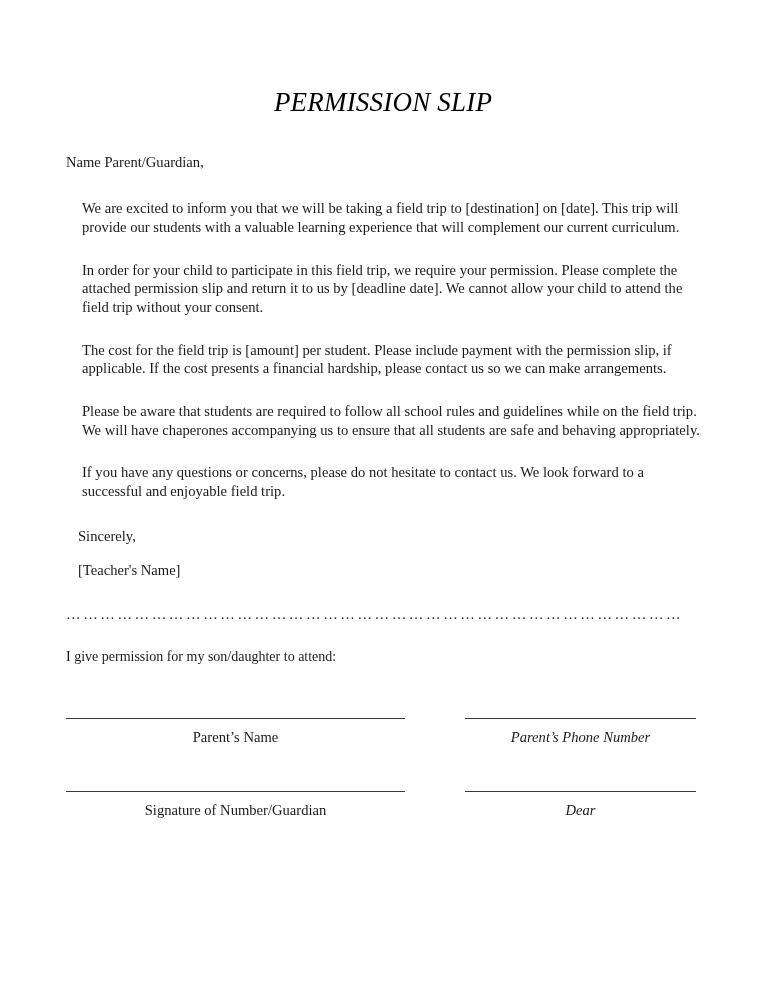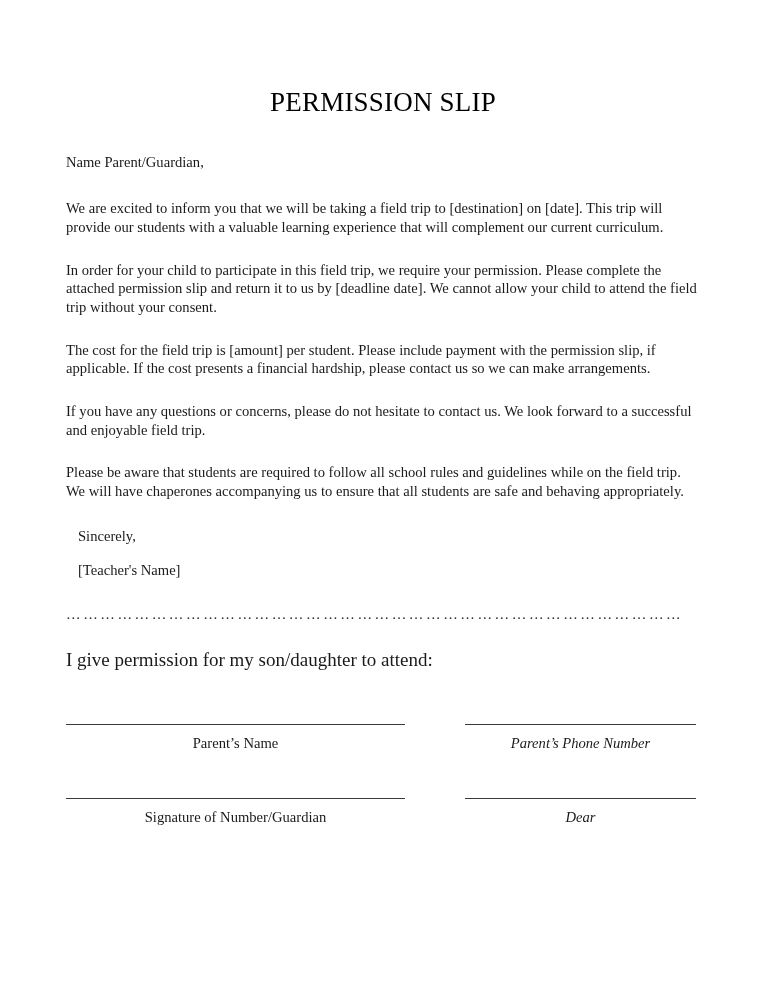"PERMISSION SLIP" .doc-title { font-style: none -> italic }
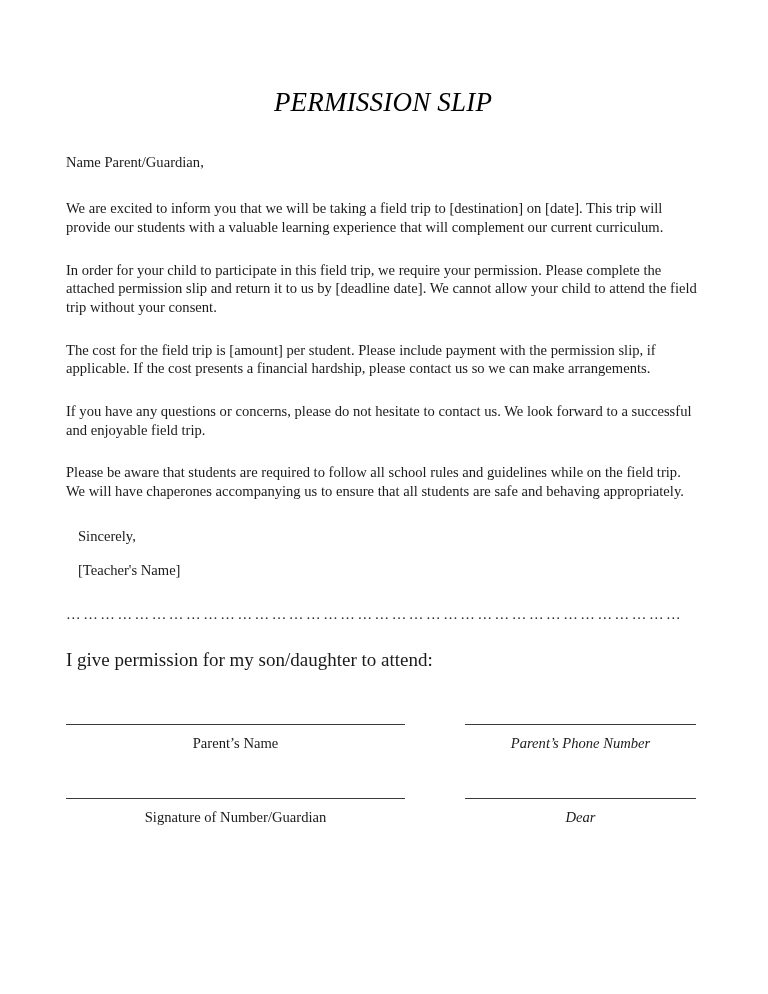"We are excited to inform" .para { margin: 0 0 24px 0 -> 0 0 24px 16px }
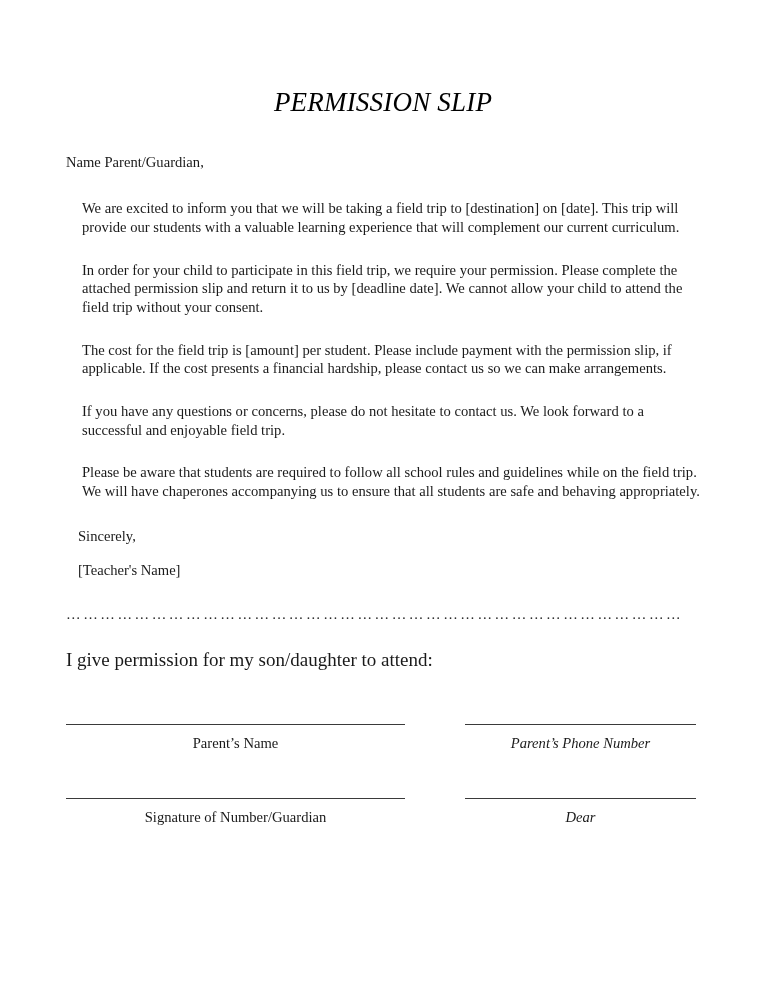"If you have any questions" p.para { order: before "Please be aware that students" -> after "Please be aware that students" }
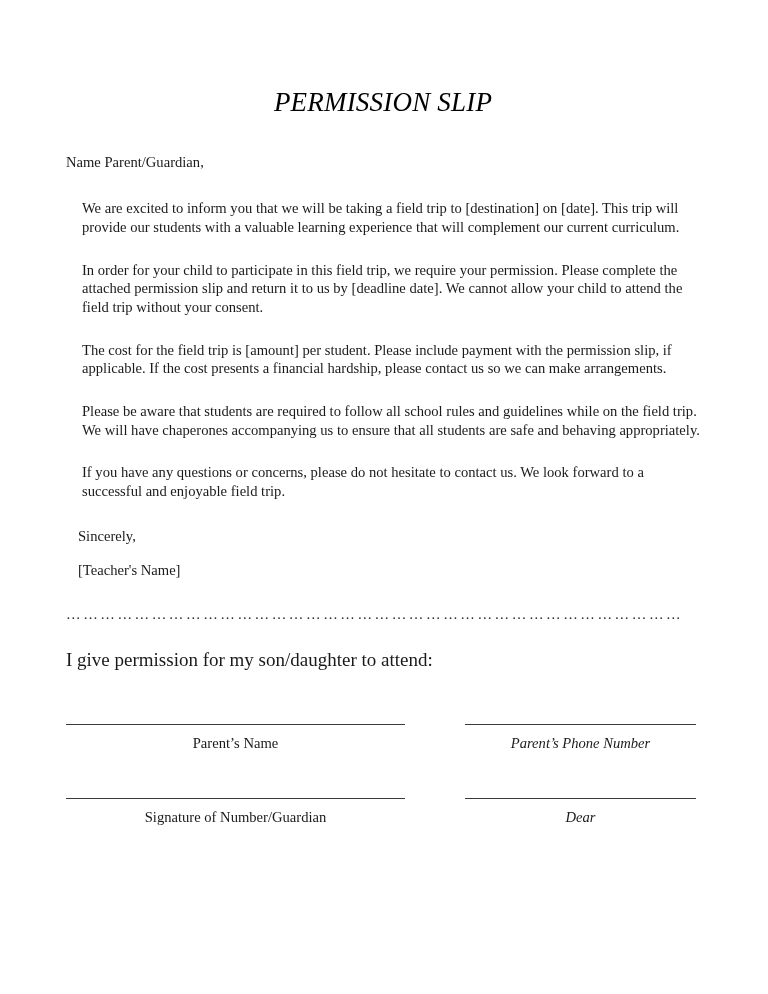"I give permission for my" .permission-statement { font-size: 19px -> 14px }
